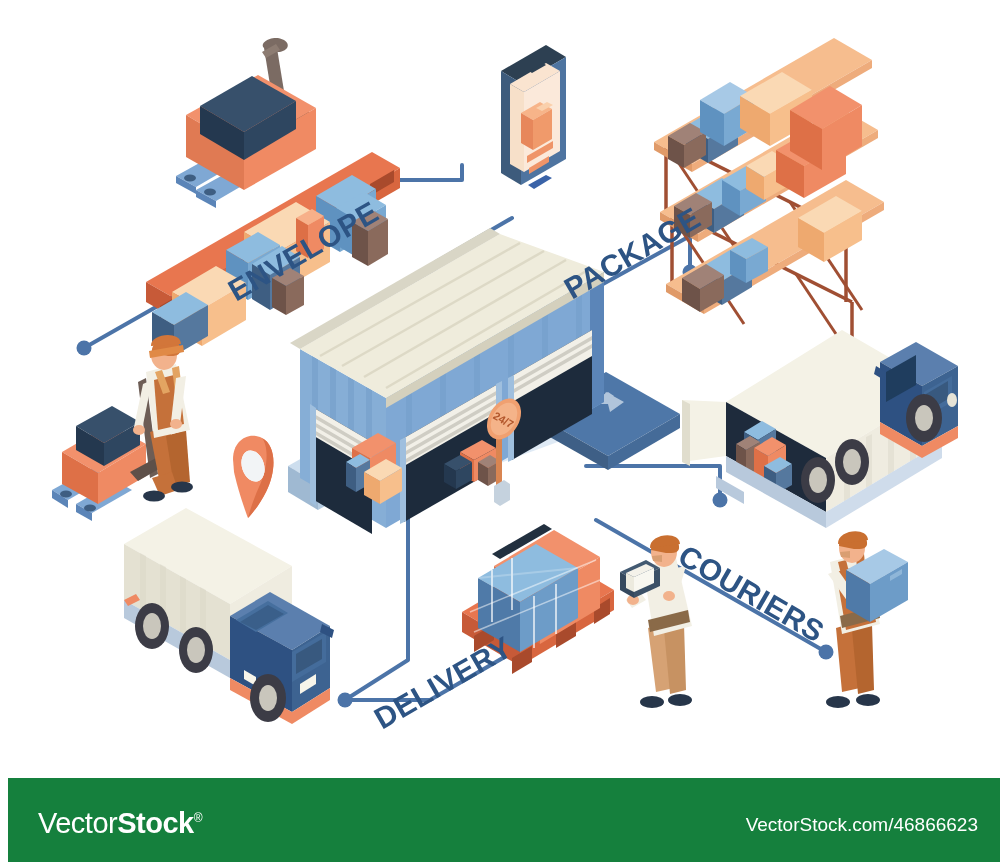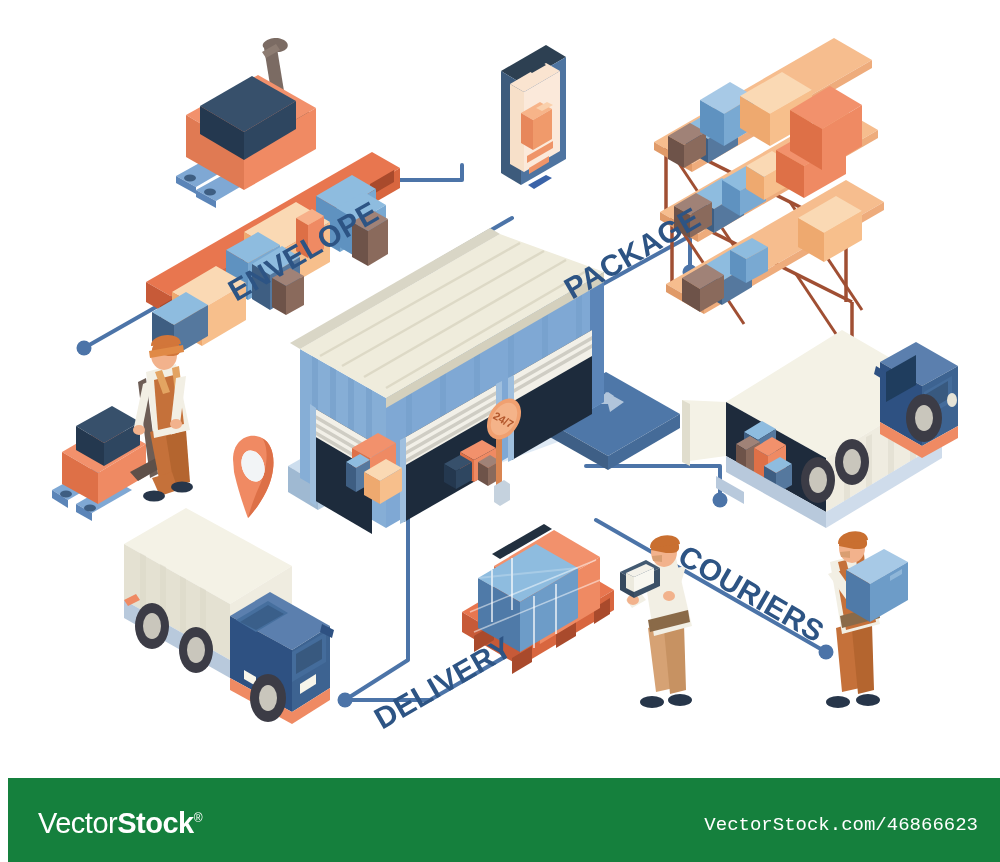"VectorStock.com/46866623" #footer .url { font-family: Liberation Mono, monospace -> Liberation Sans, sans-serif }
